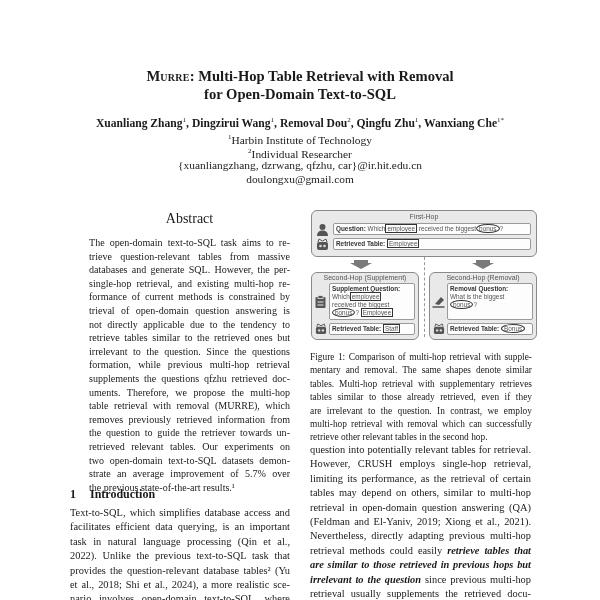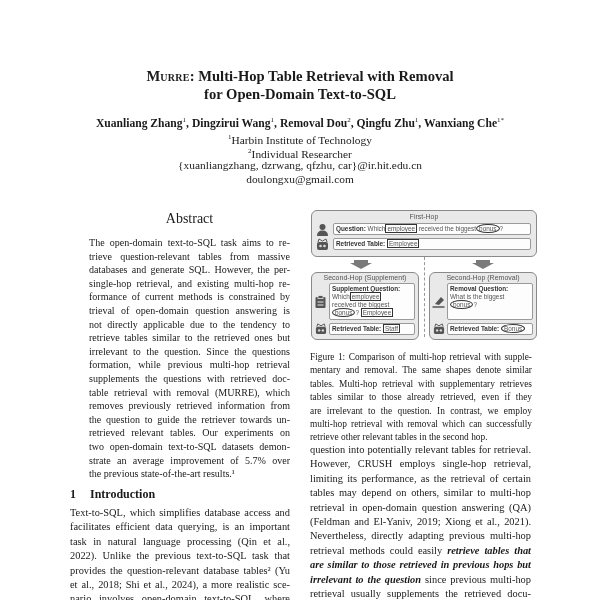"supplements the questions with retrieved" span.line { text: with -> qfzhu }
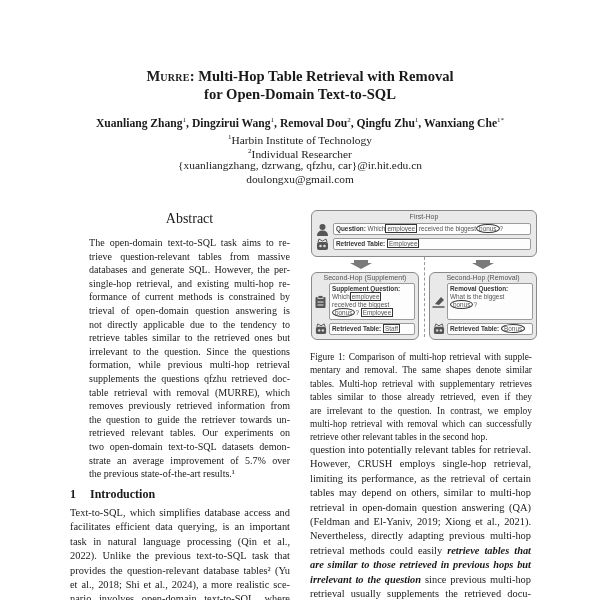"uments. Therefore, we propose the" span.line { html: none -> <span>uments. Therefore, we propose the multi-hop</span> }
